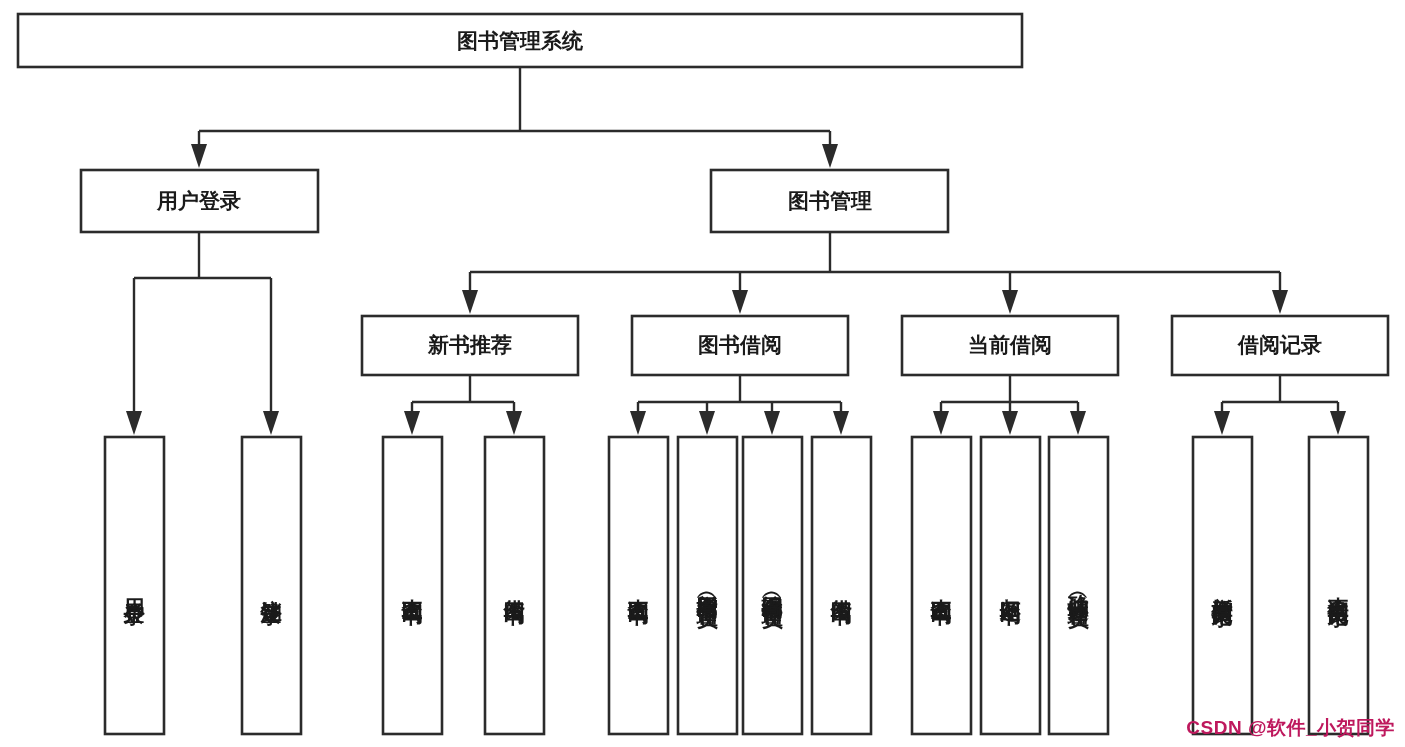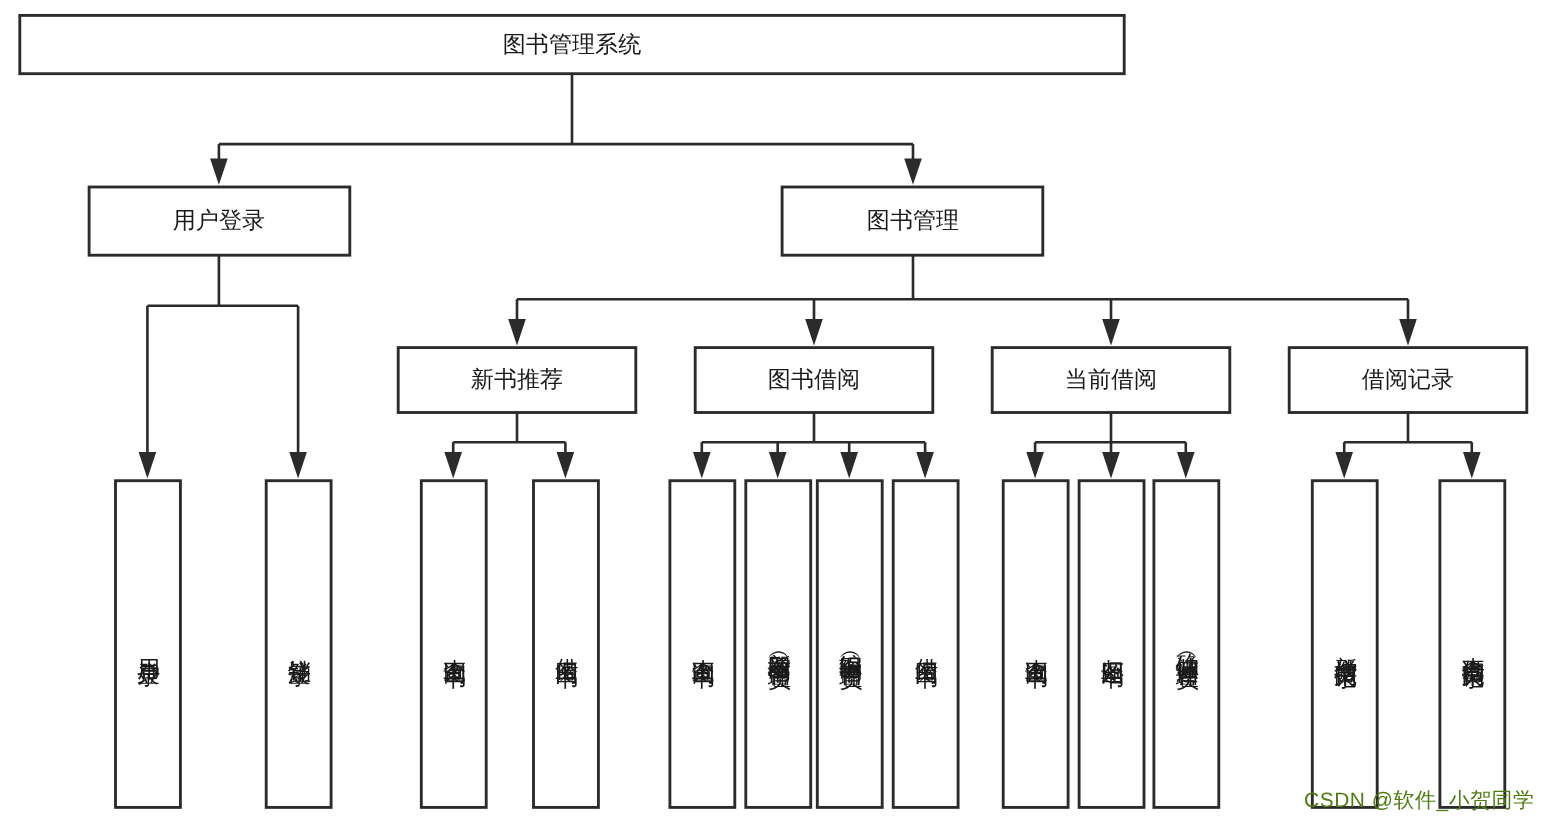"图书管理系统" #diagram-root { font-weight: none -> bold }
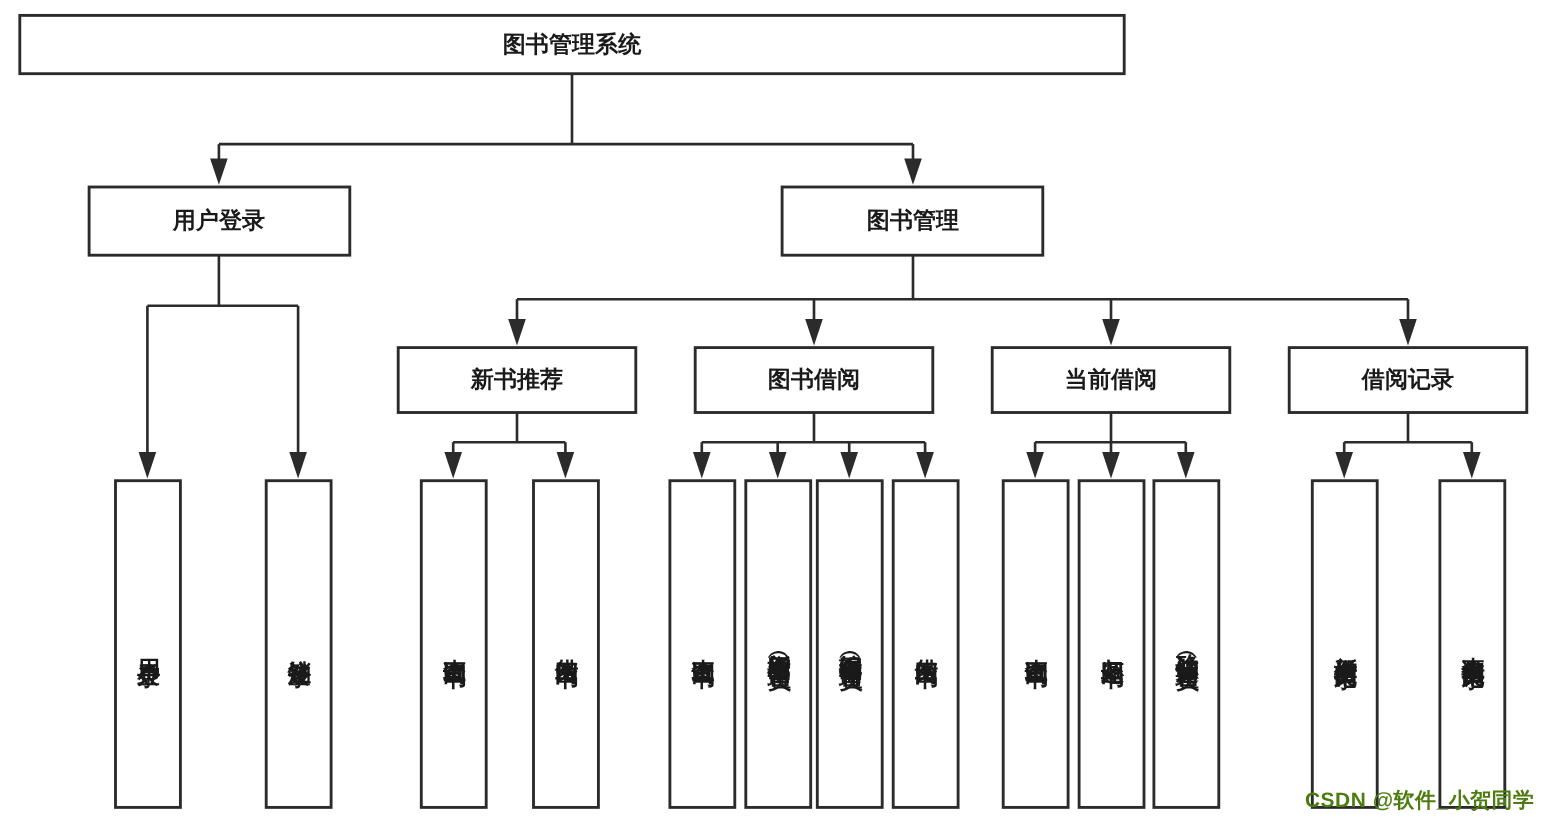"CSDN @软件_小贺同学" .watermark { color: #4d7c0f -> #be185d }
